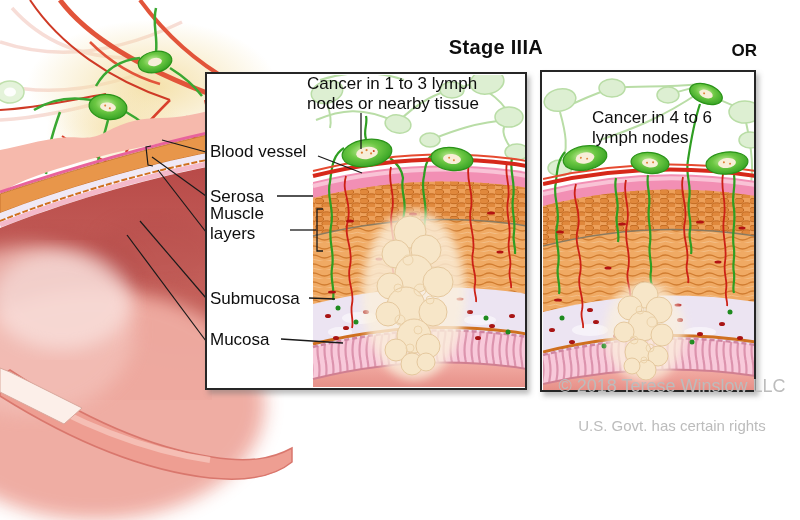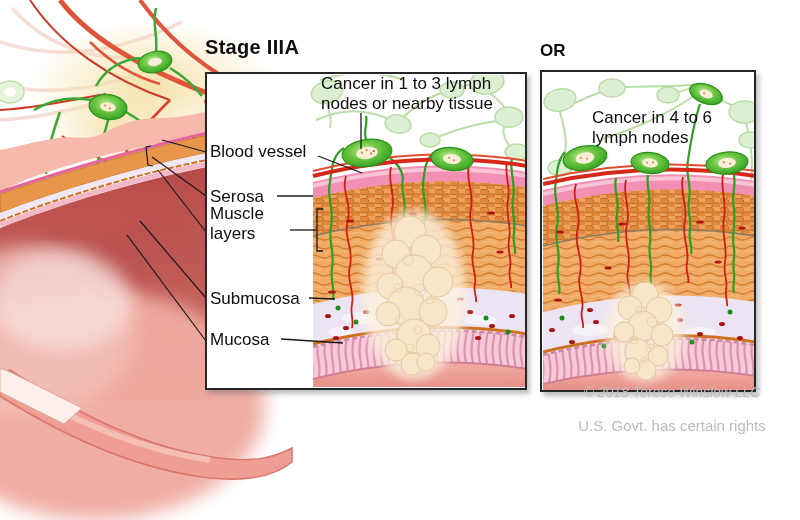"Stage IIIA" .title { text-align: left -> right }
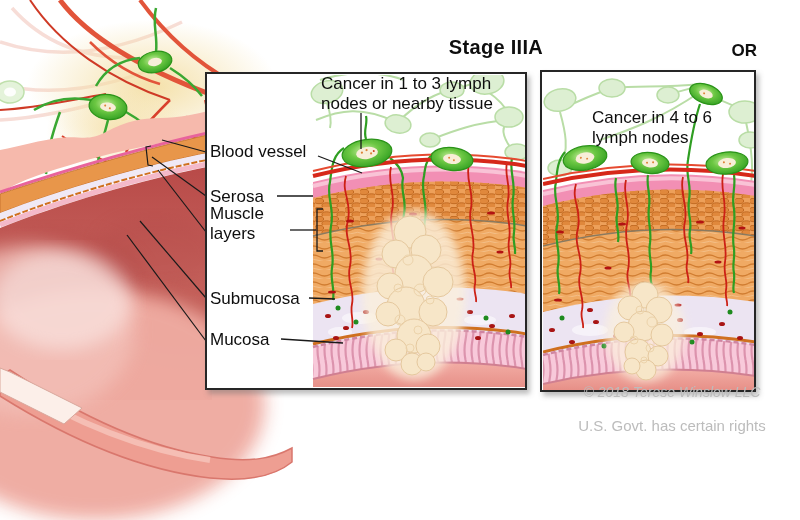"Cancer in 1 to 3" #caption-stage { left: 321px -> 307px }
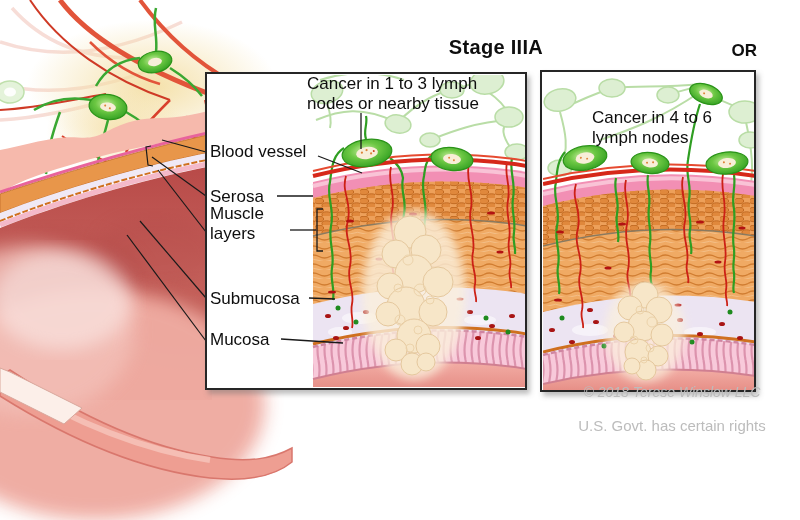"© 2018 Terese Winslow LLC" #credit-1 { font-size: 14px -> 18px; font-style: italic -> none; top: 384px -> 376px }
